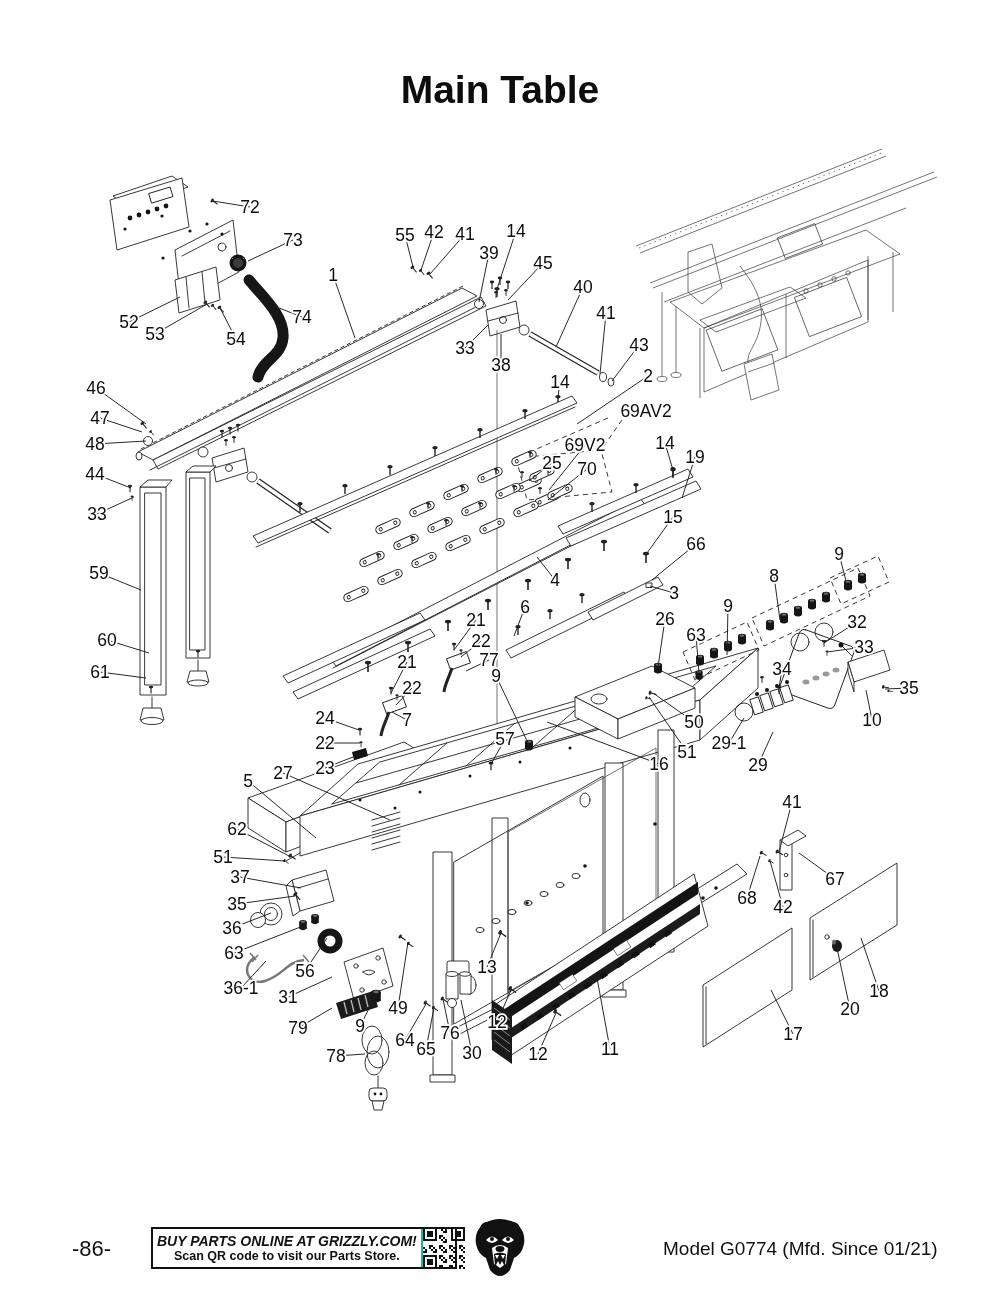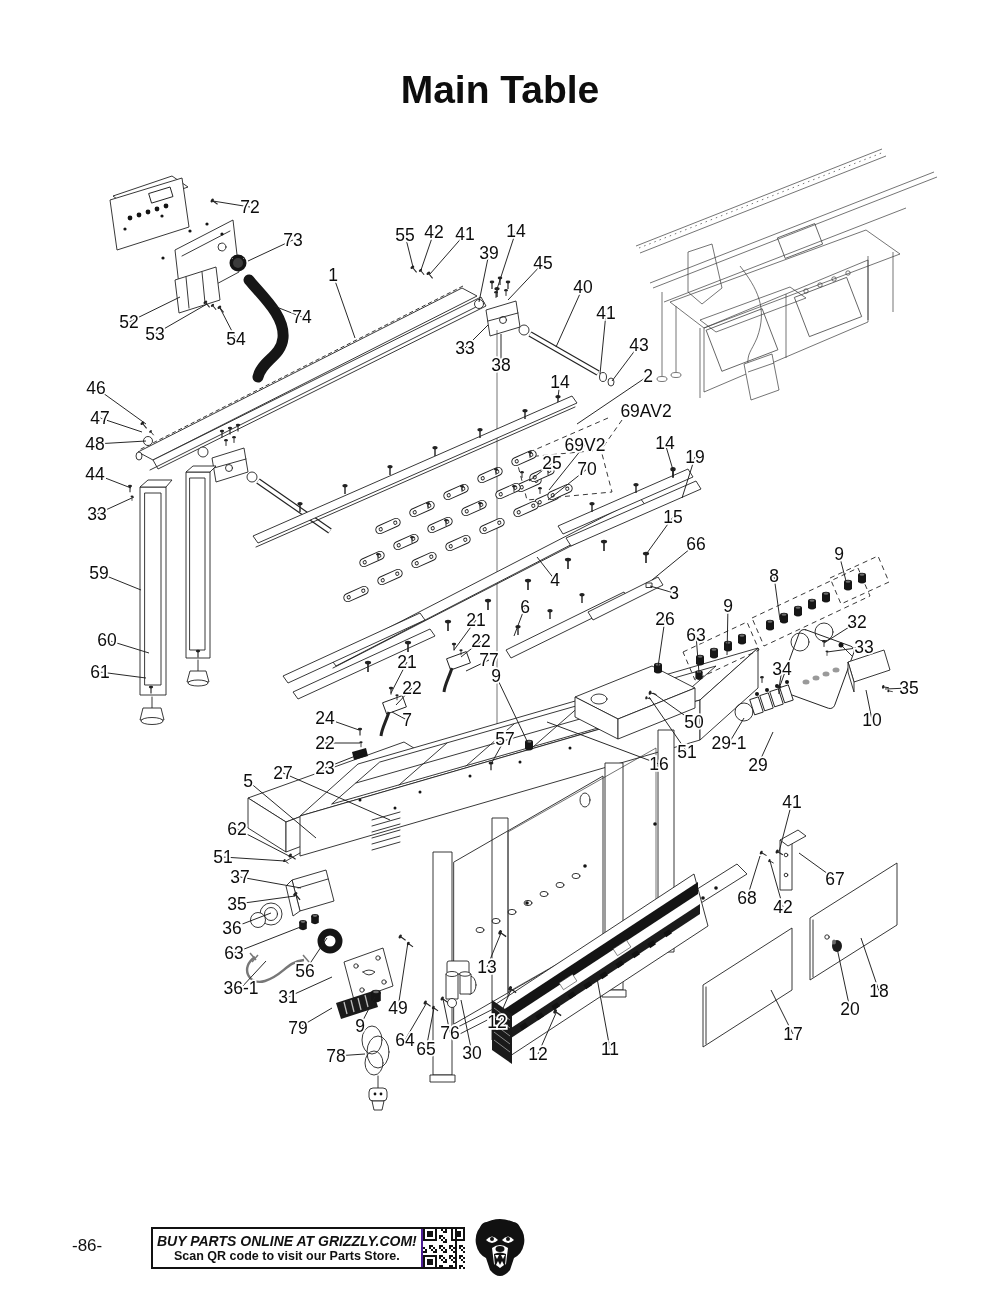"-86-" .footer-pagenum { font-size: 17px -> 22px }
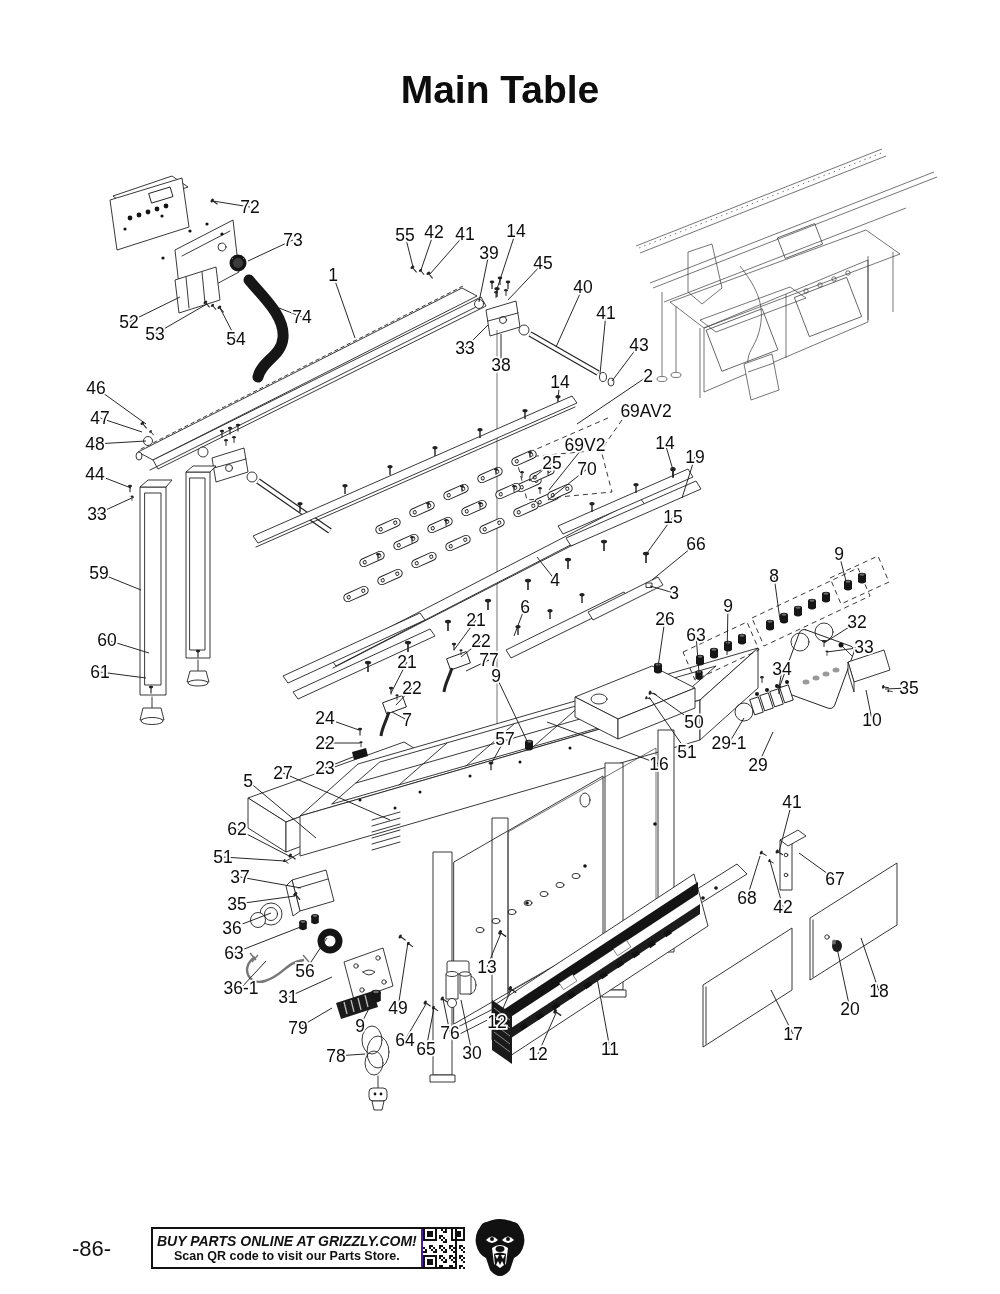"BUY PARTS ONLINE AT GRIZZLY.COM!" .parts-box-text { border-right: 2px solid #4c1d95 -> 2px solid #14b8a6 }
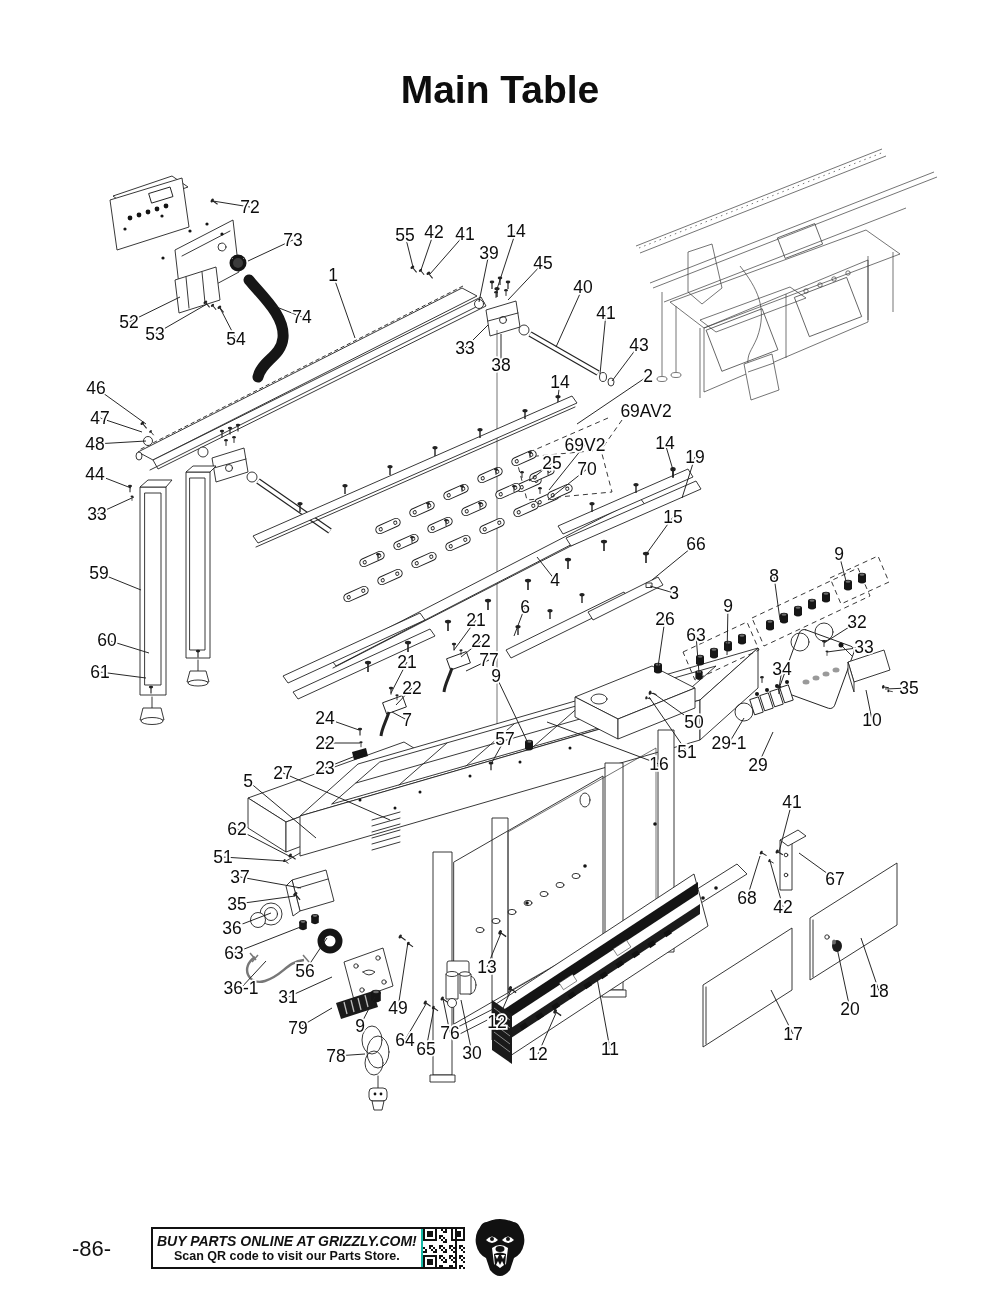"Model G0774 (Mfd. Since 01/21)" div.footer-model { html: none -> <div>Model G0774 (Mfd. Since 01/21)</div> }
